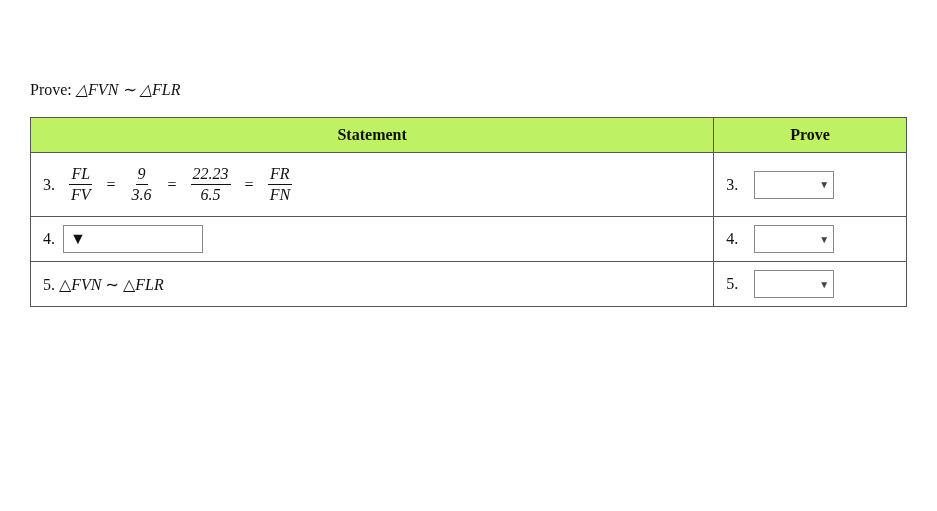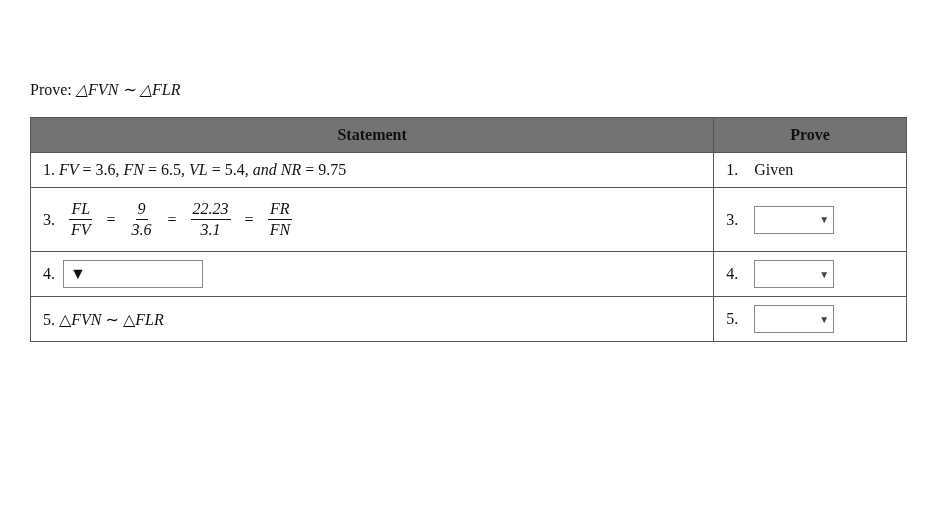"Statement" .proof-table thead th { background: #737373 -> #bef264 }
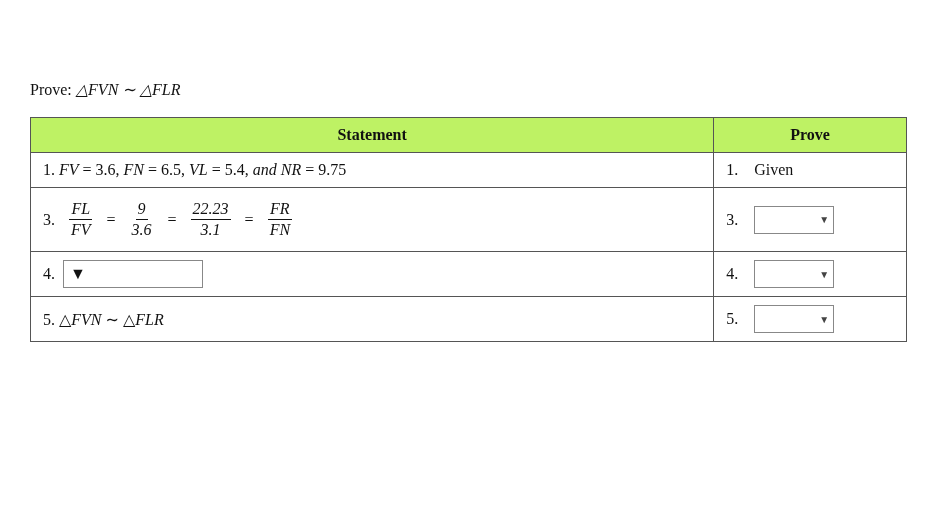"1. FV = 3.6, FN" tr { html: <tr> <td> <span>1. <em>FV</em> = 3.6, <em>FN</em> = 6.5, <em>VL</em> = 5.4, <em>and NR</em> = 9.75</span> </td> <td> <div> <span>1.</span> <span>Given</span> </div> </td> </tr> -> none }
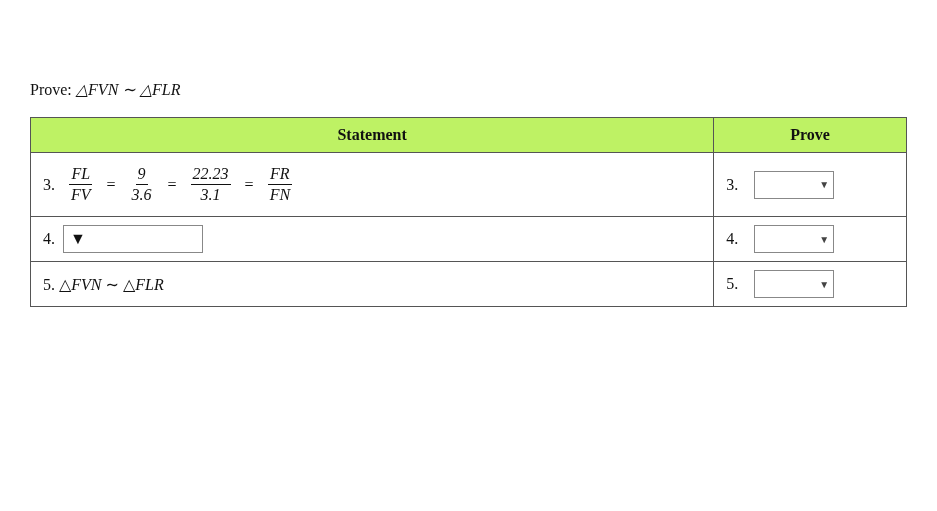"3.1" span.denominator { text: 3.1 -> 6.5 }
